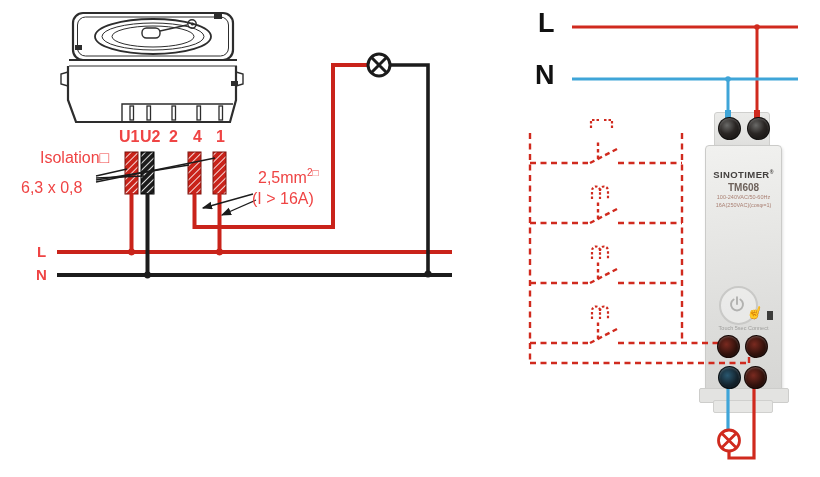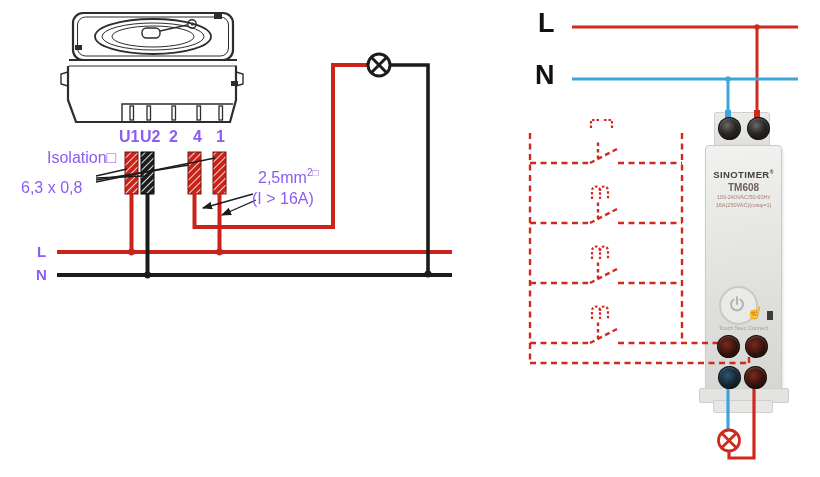"U1" .t { color: #8b5cf6 -> #ef4444 }
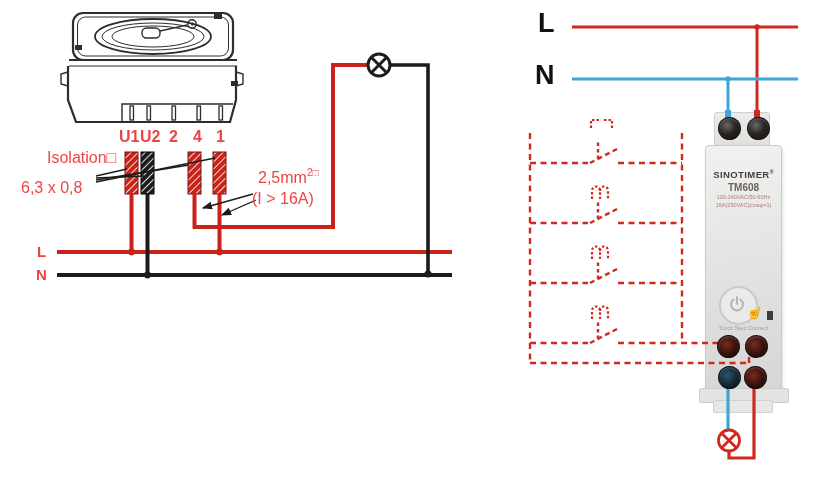"Isolation□" span.t { left: 47px -> 40px }
